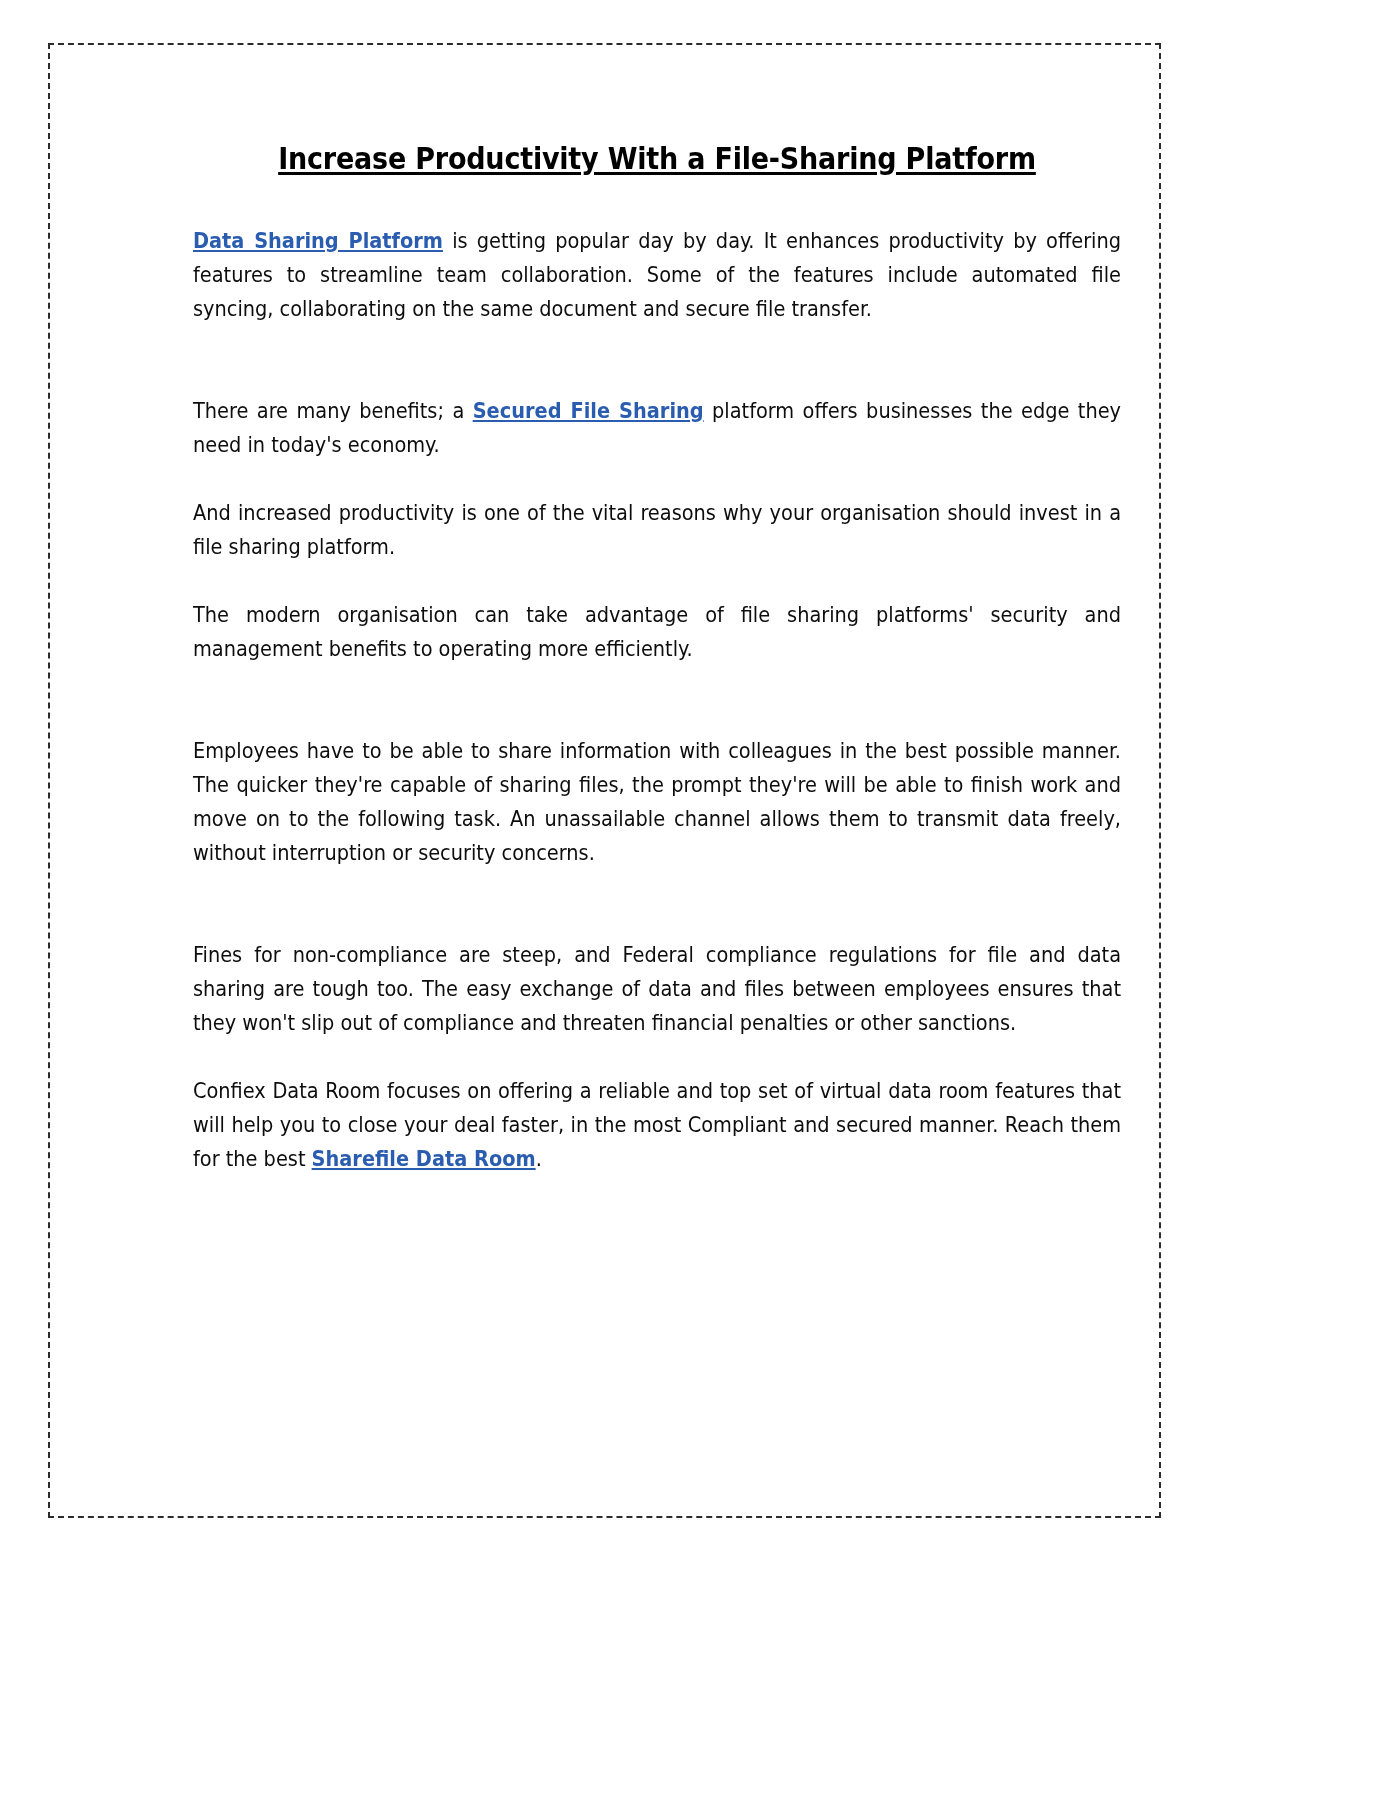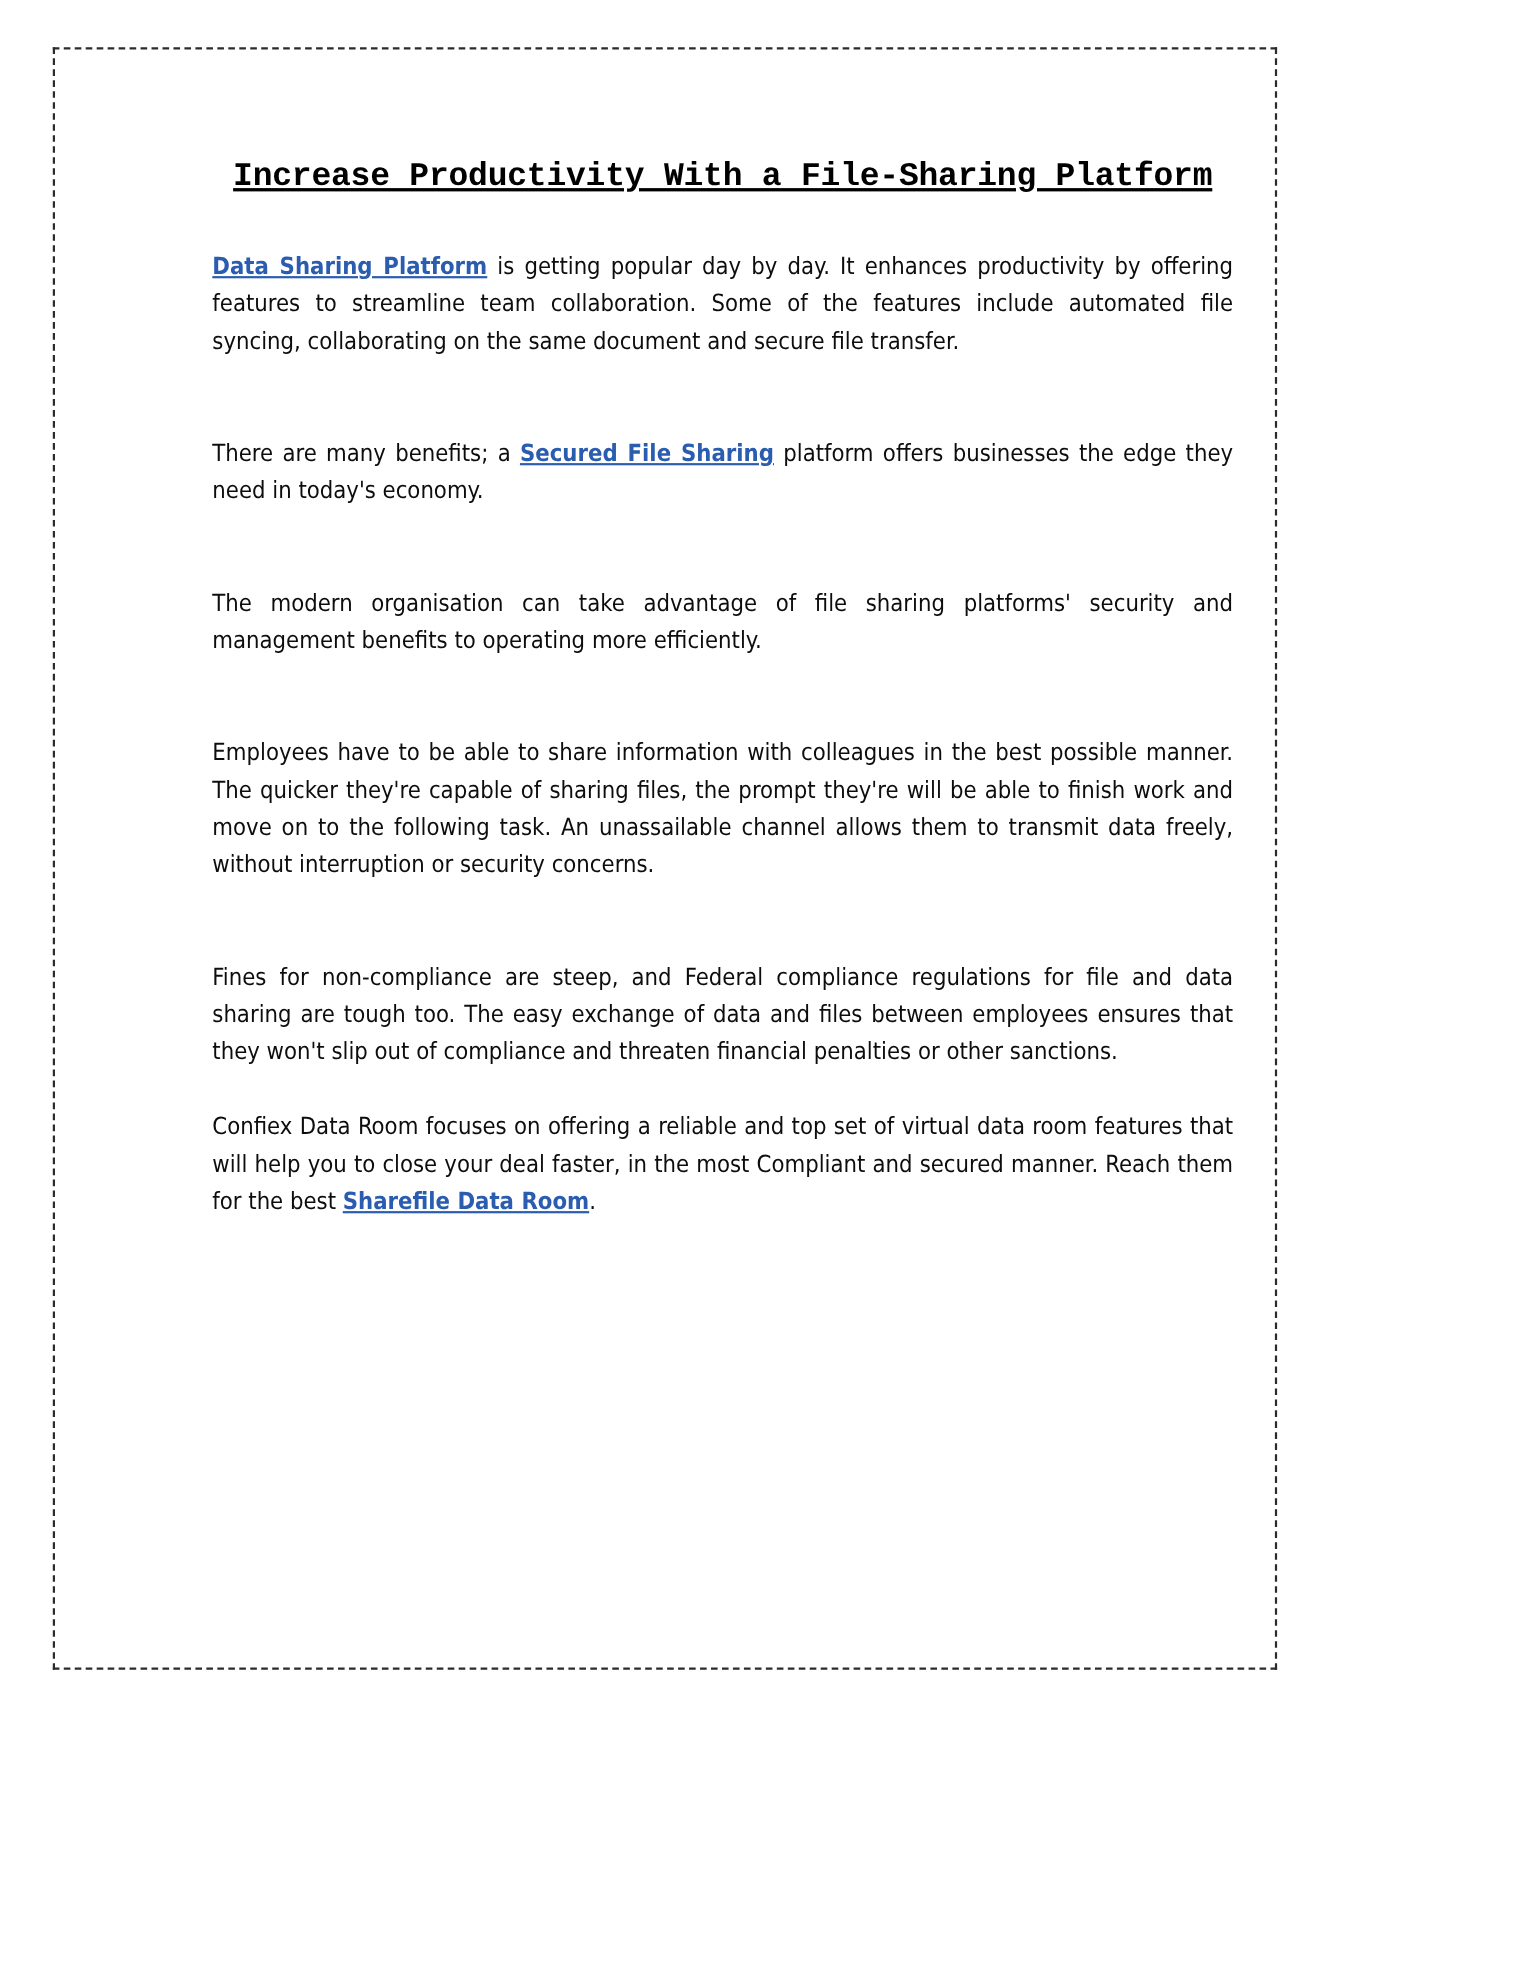"Increase Productivity With a" .doc-title .u { font-family: Liberation Mono, monospace -> none }
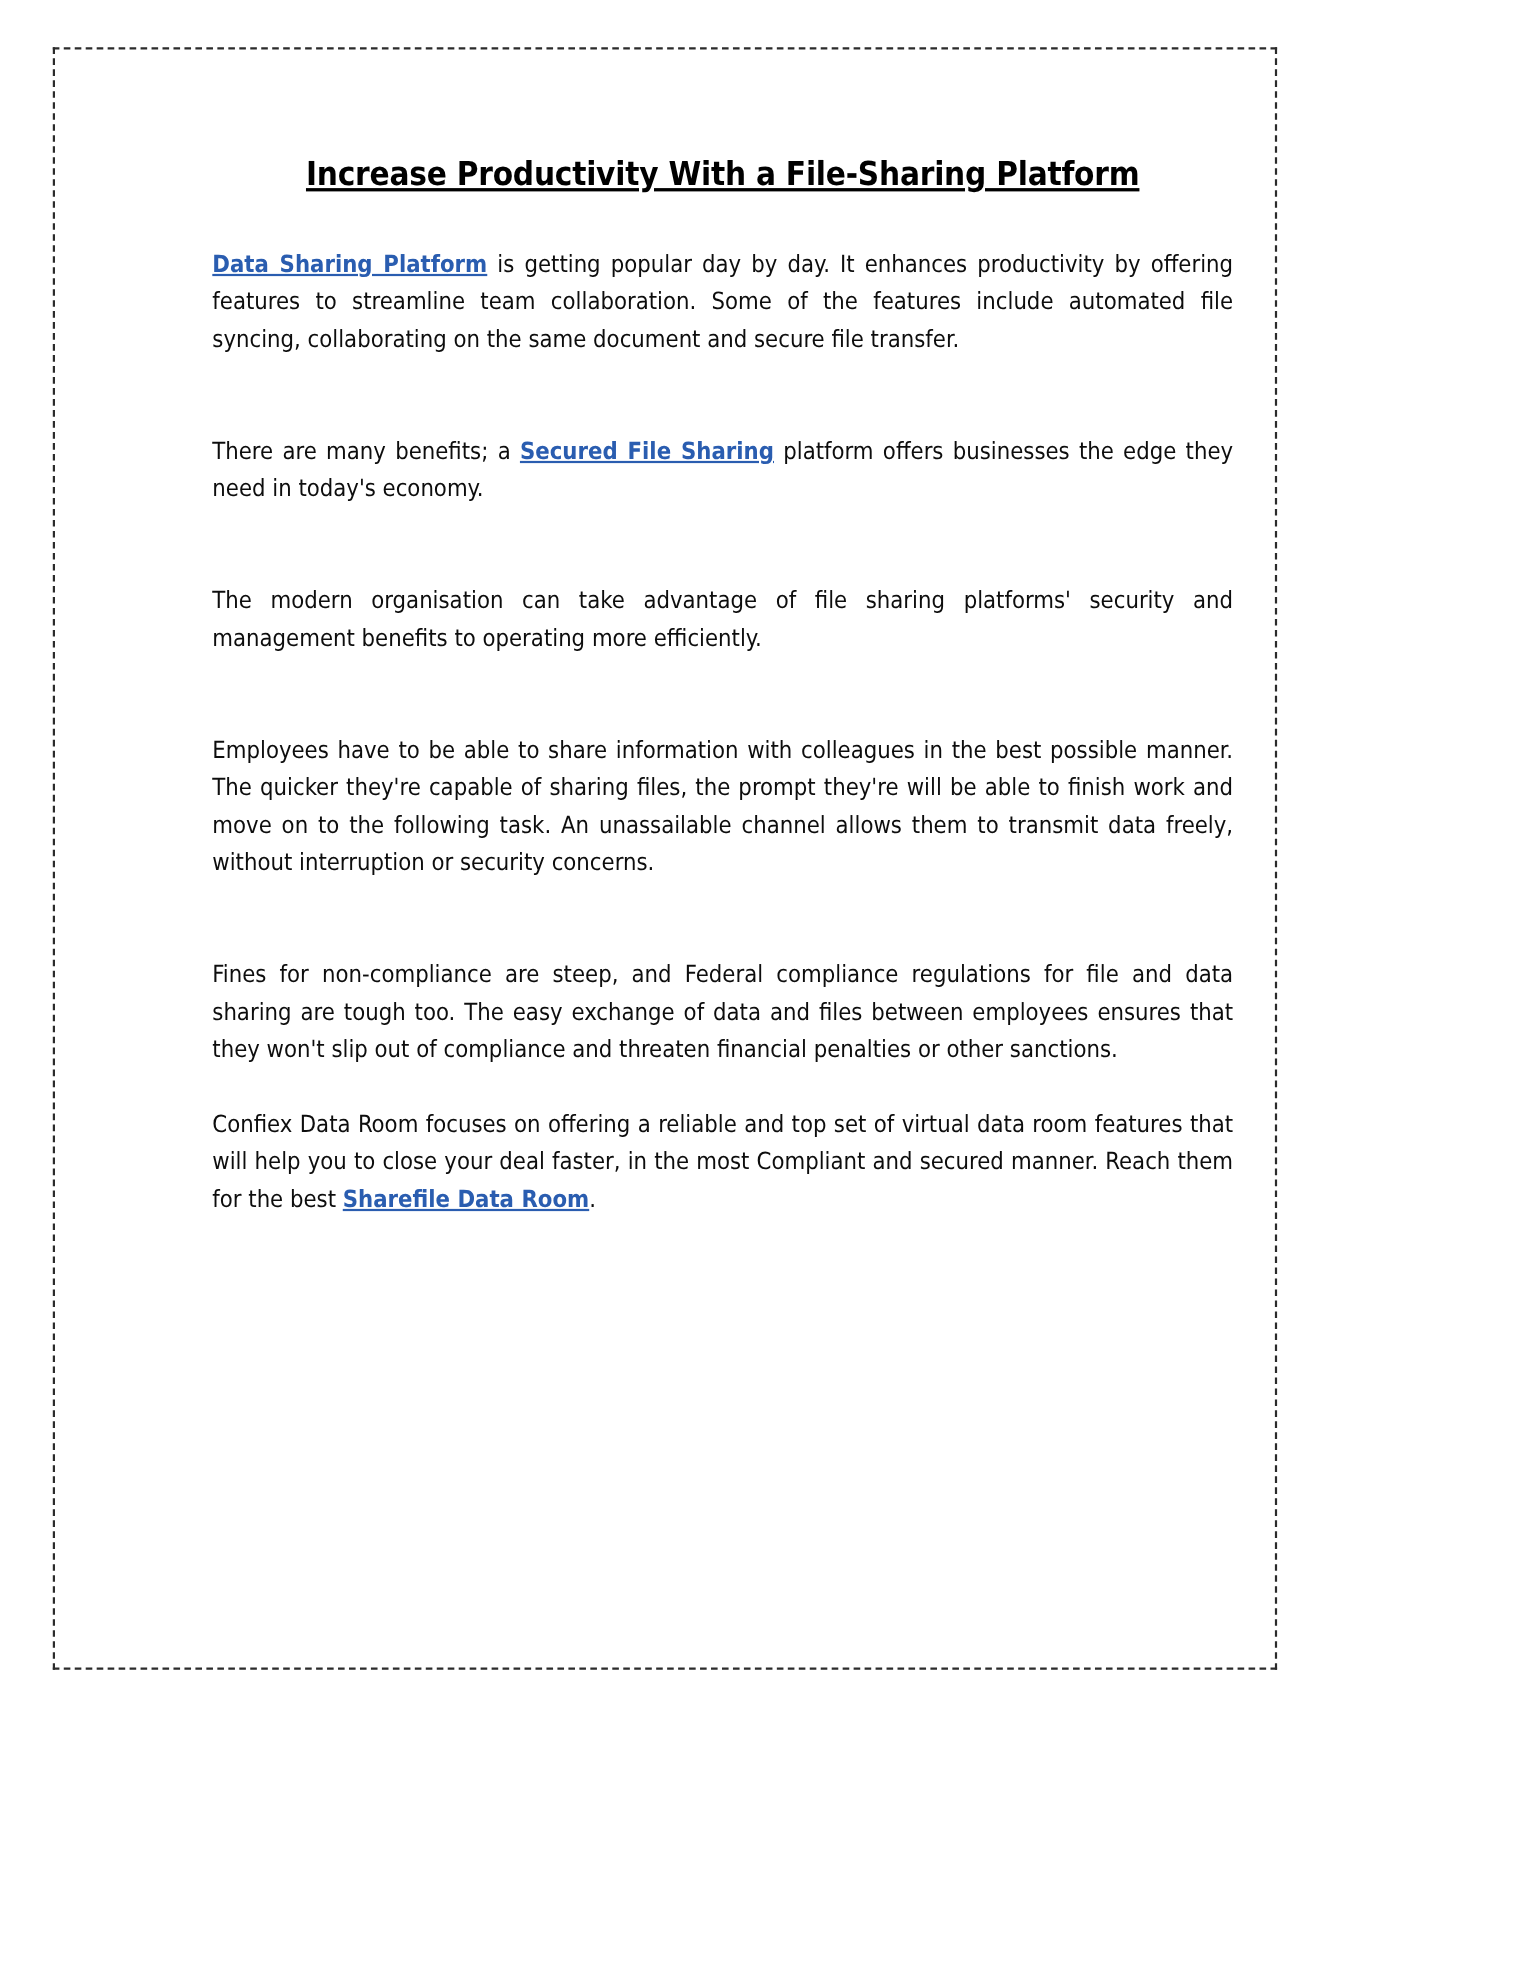"And increased productivity is one" p.body { html: none -> <p><span>And increased productivity is one of the vital reasons why your organisation should invest in a file sharing platform.</span></p> }
